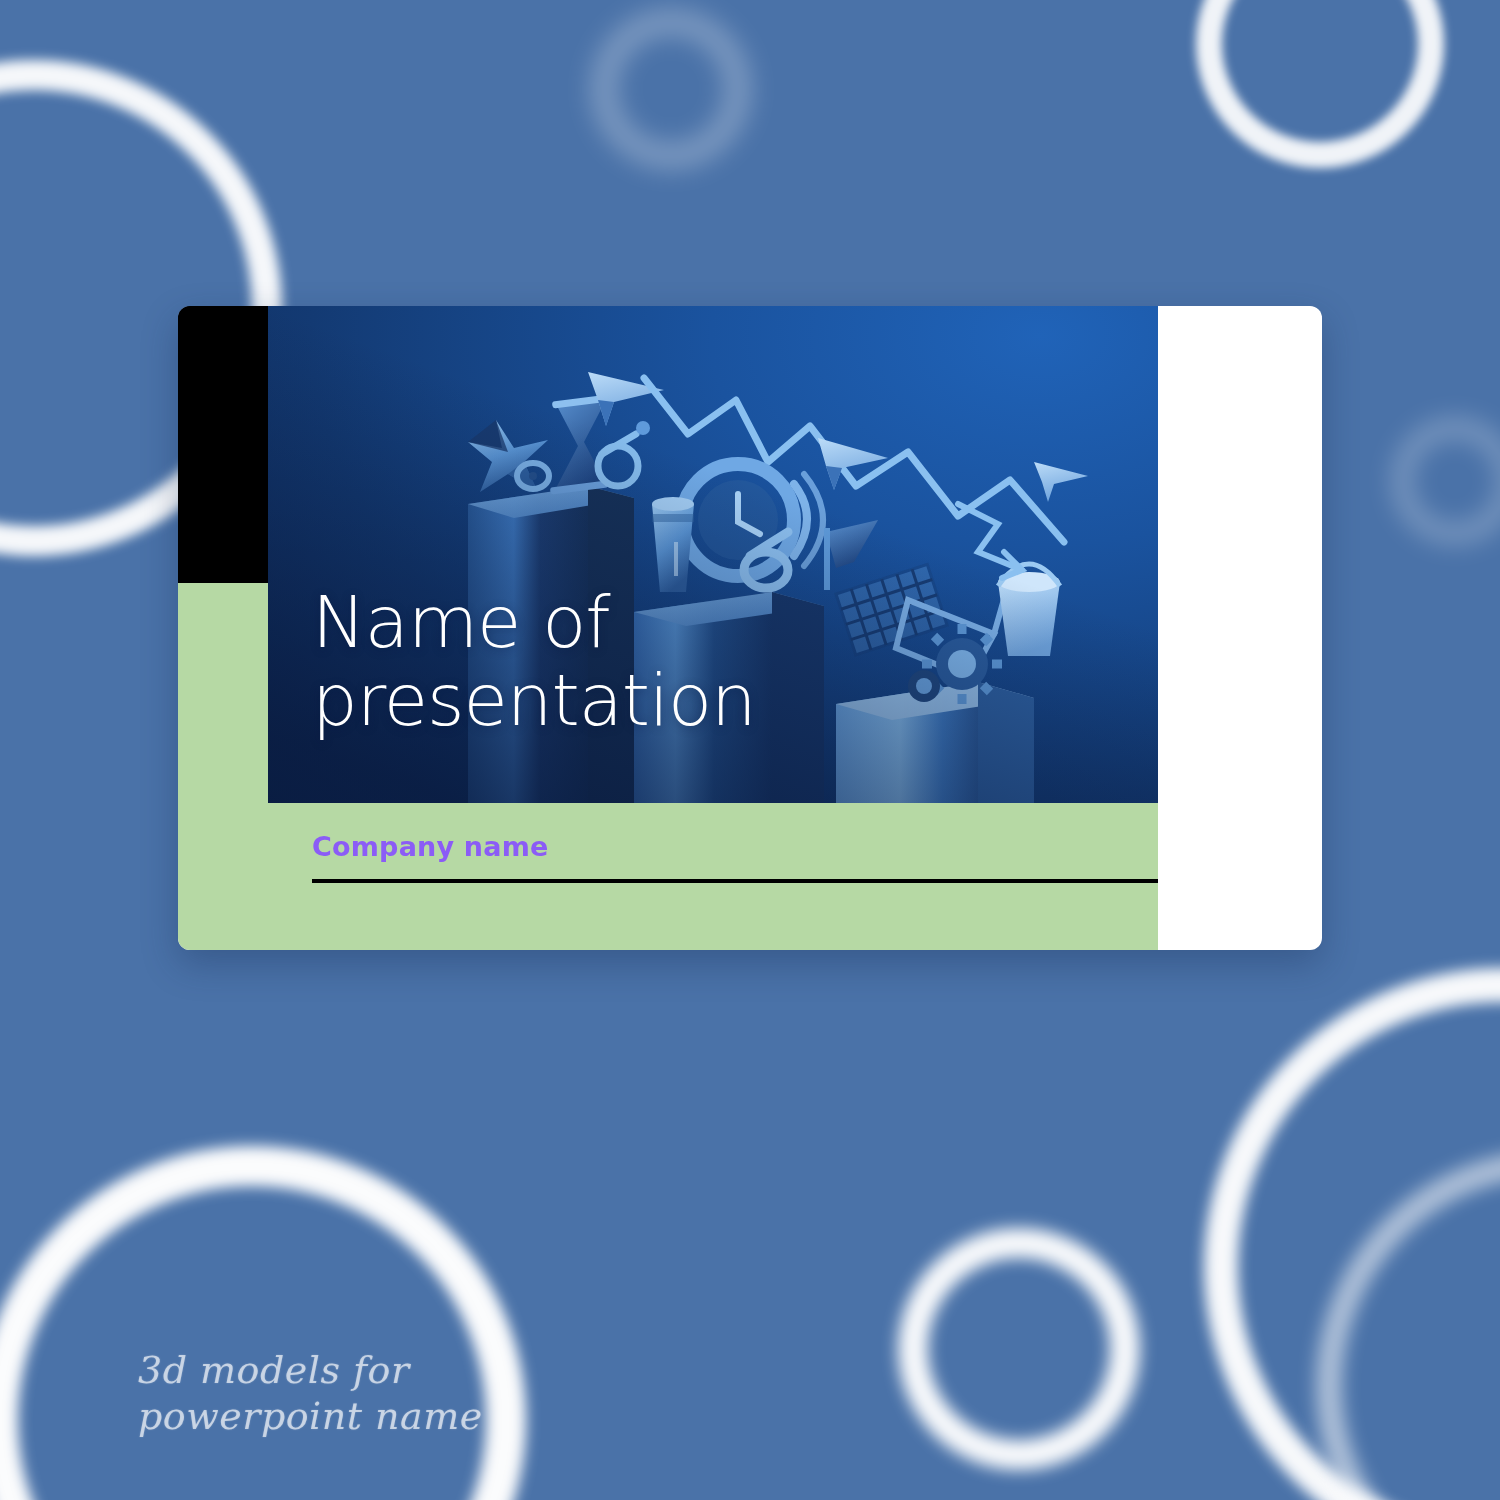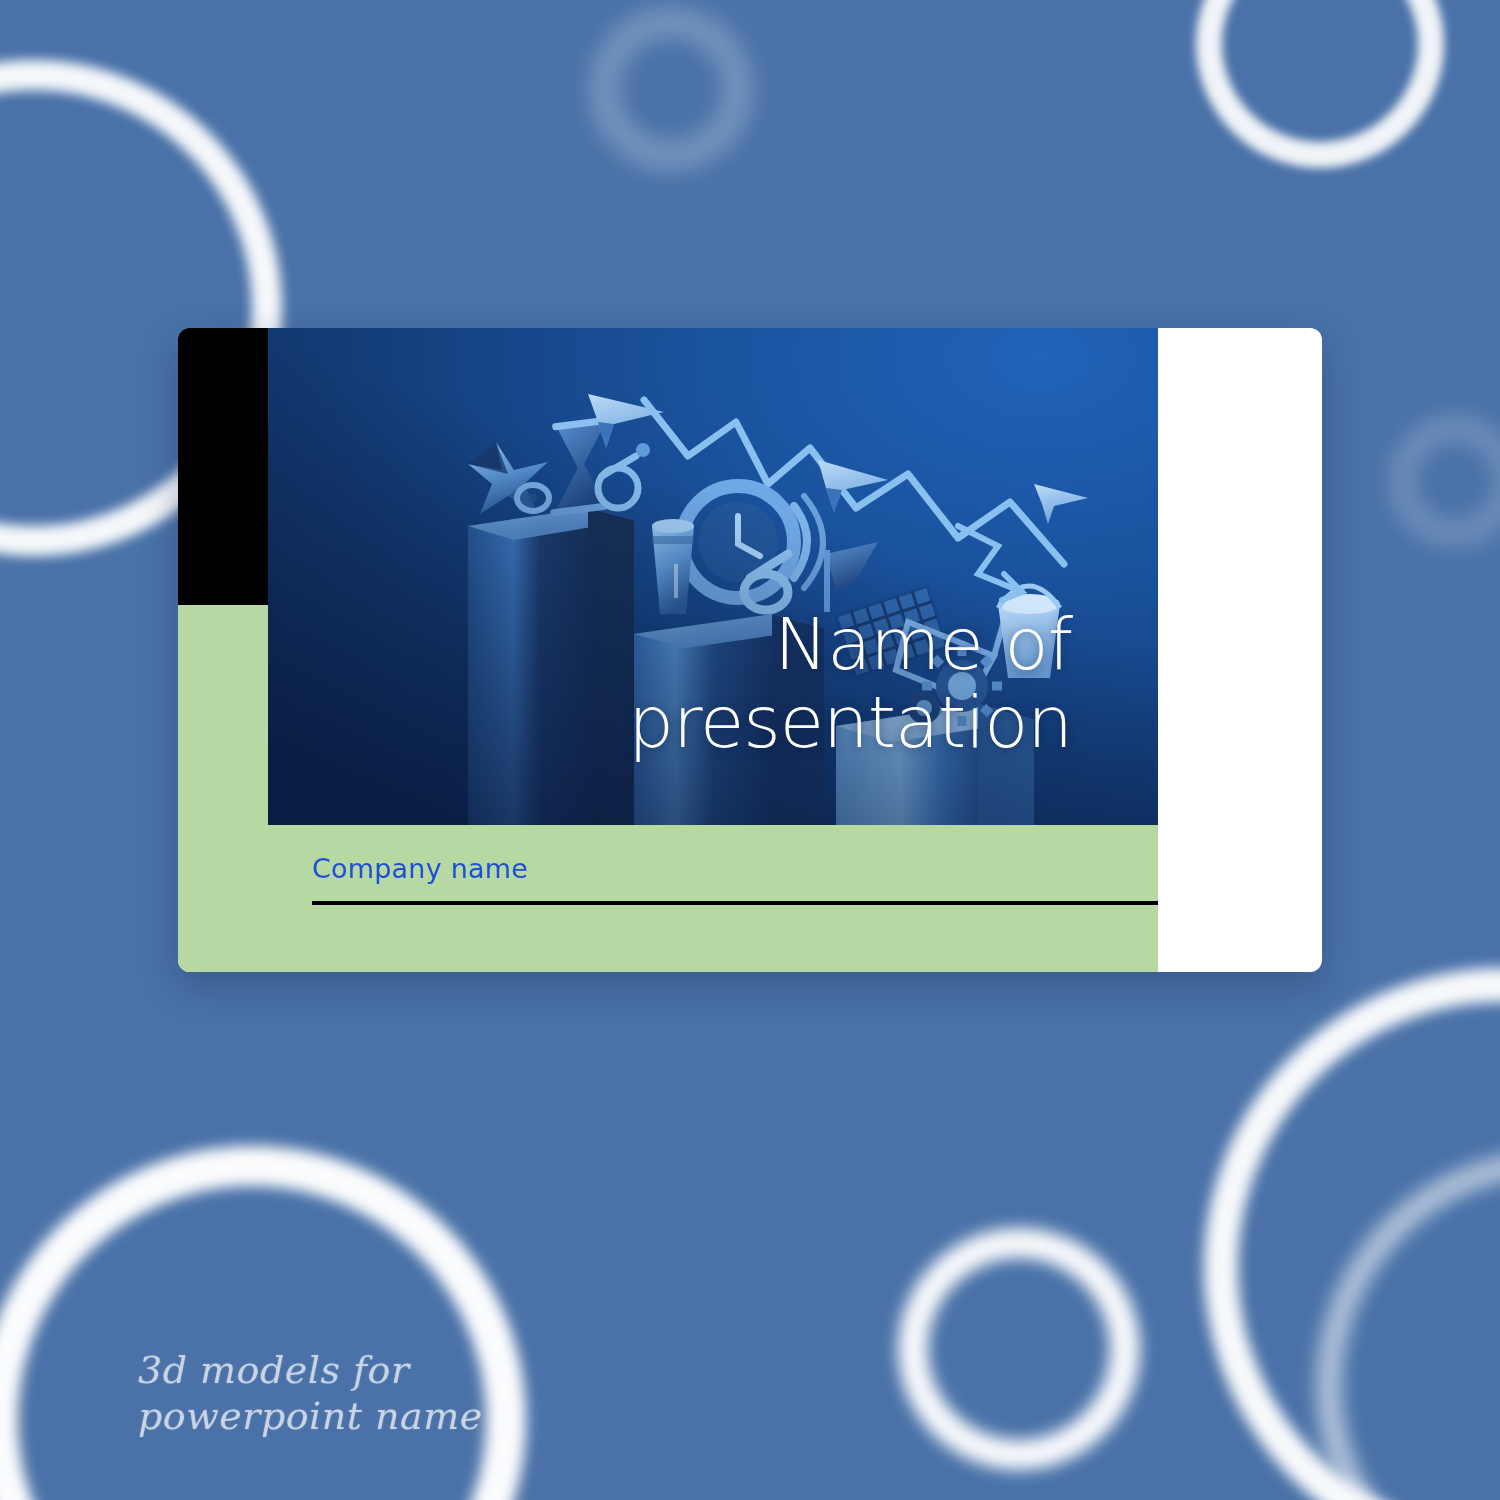"Name of" #slide-card { text-align: right -> none; top: 328px -> 306px }
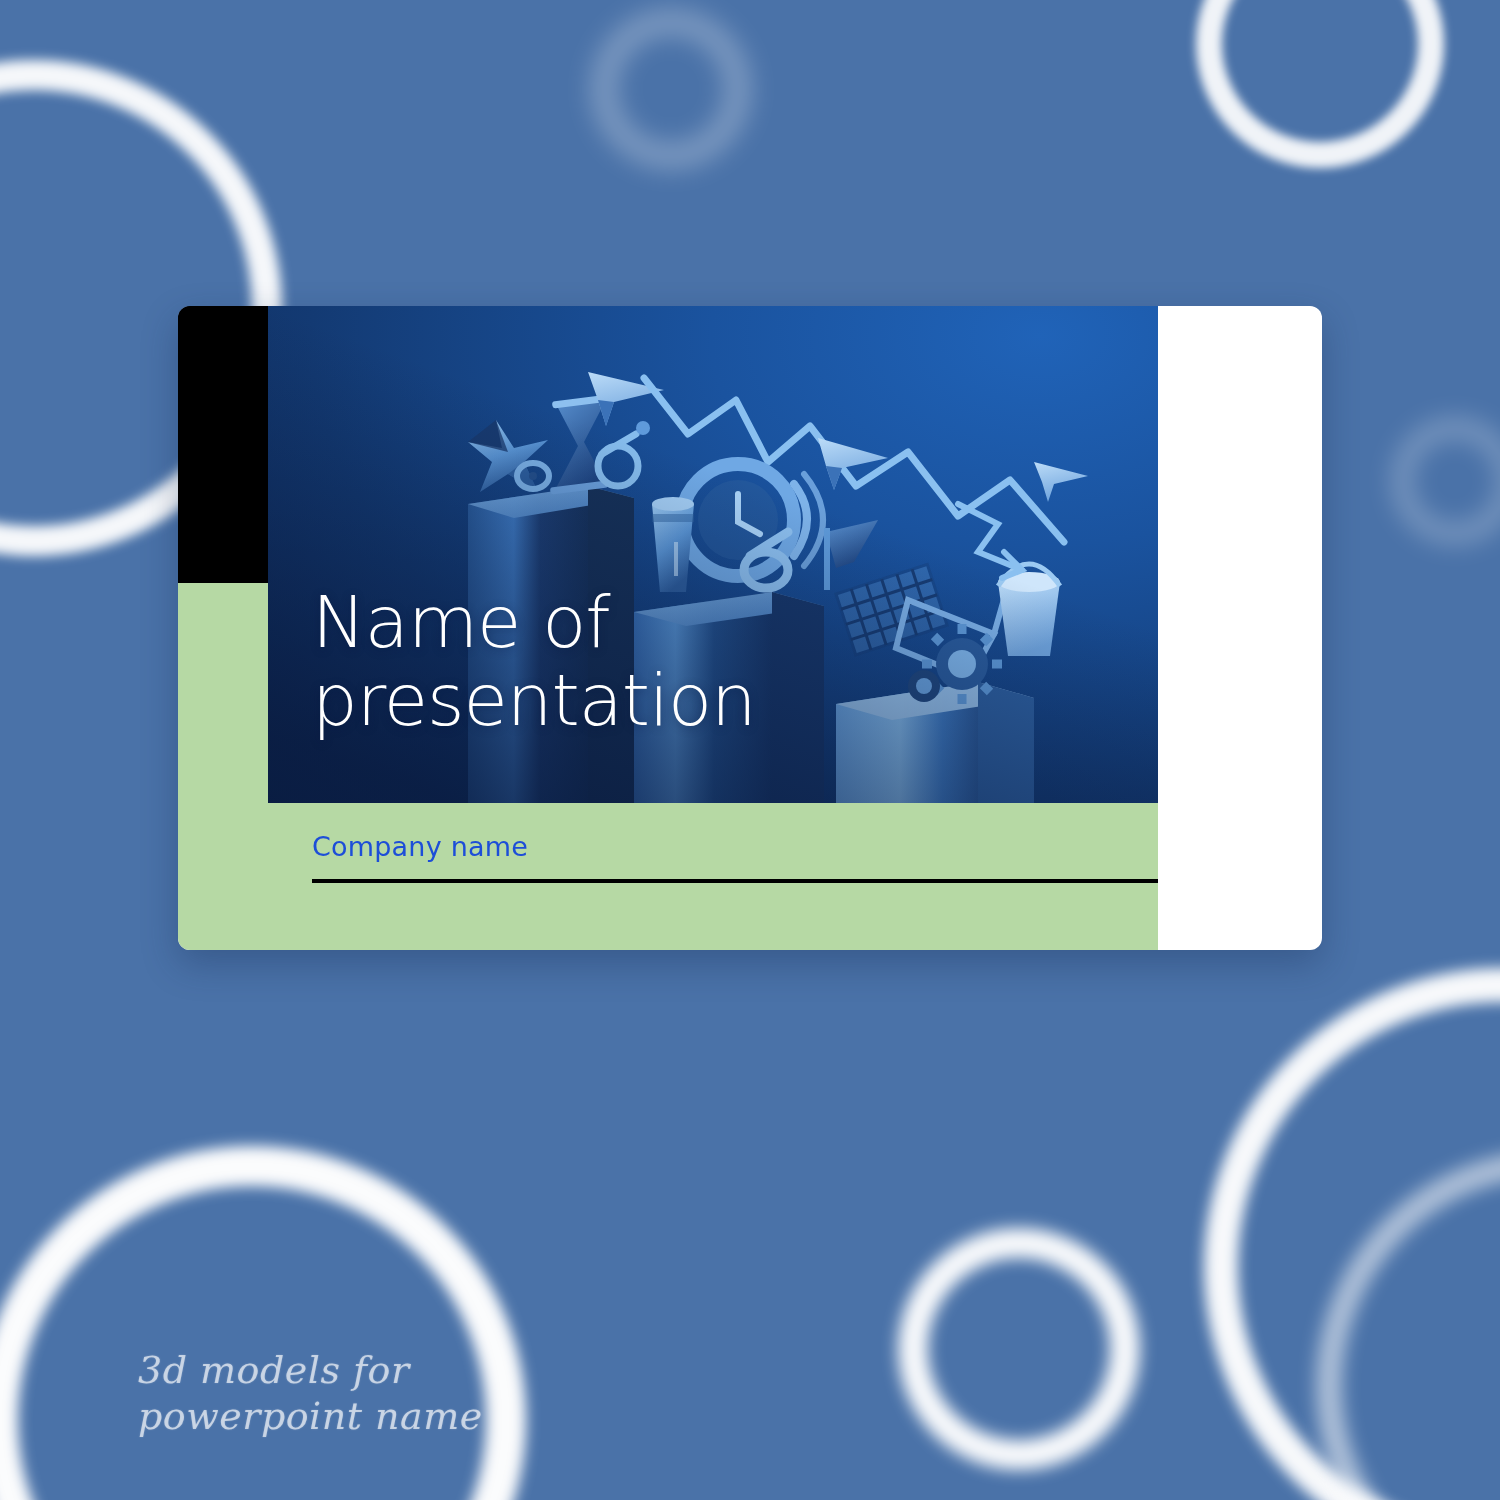"Company name" #company { color: #1d4ed8 -> #8b5cf6; font-weight: 400 -> 700 }
